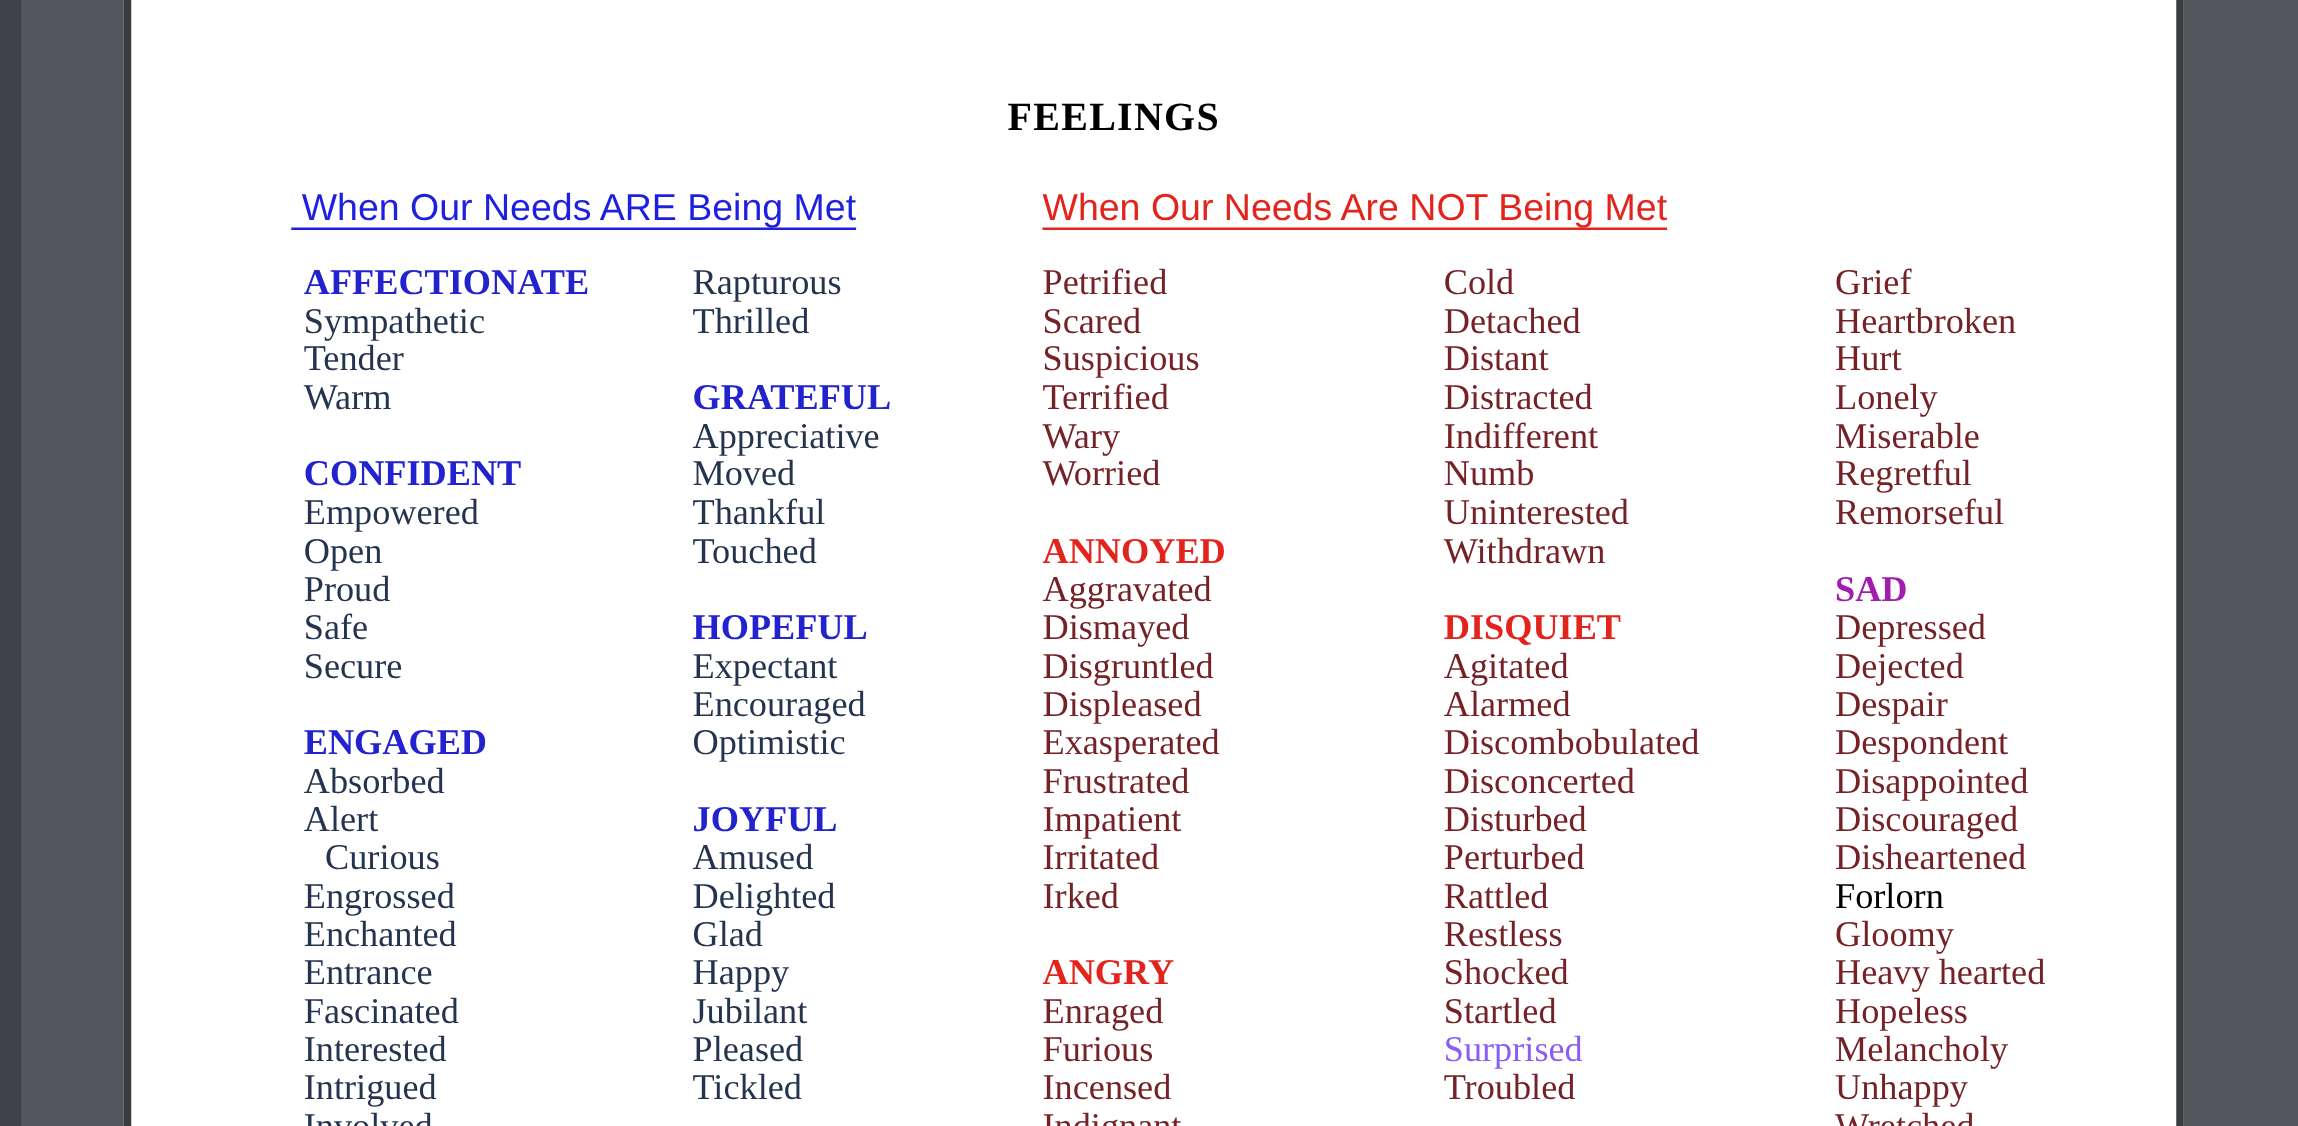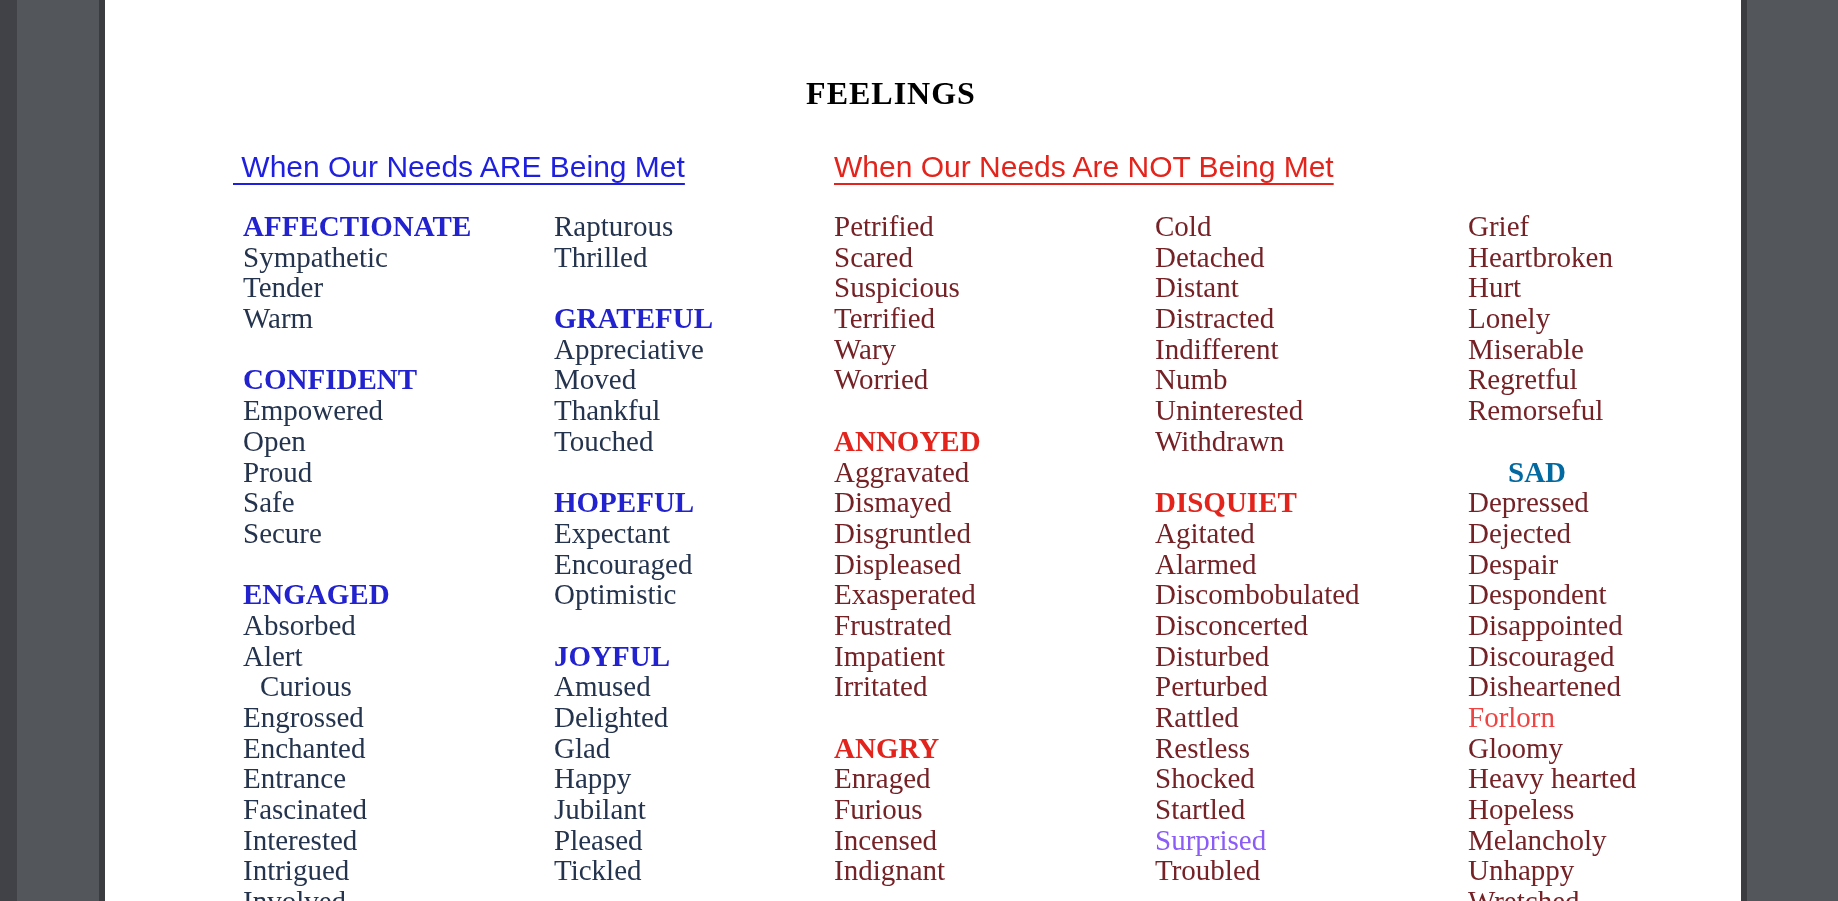"SAD" div.row { color: #0369a1 -> #a21caf; margin-left: 40px -> none }
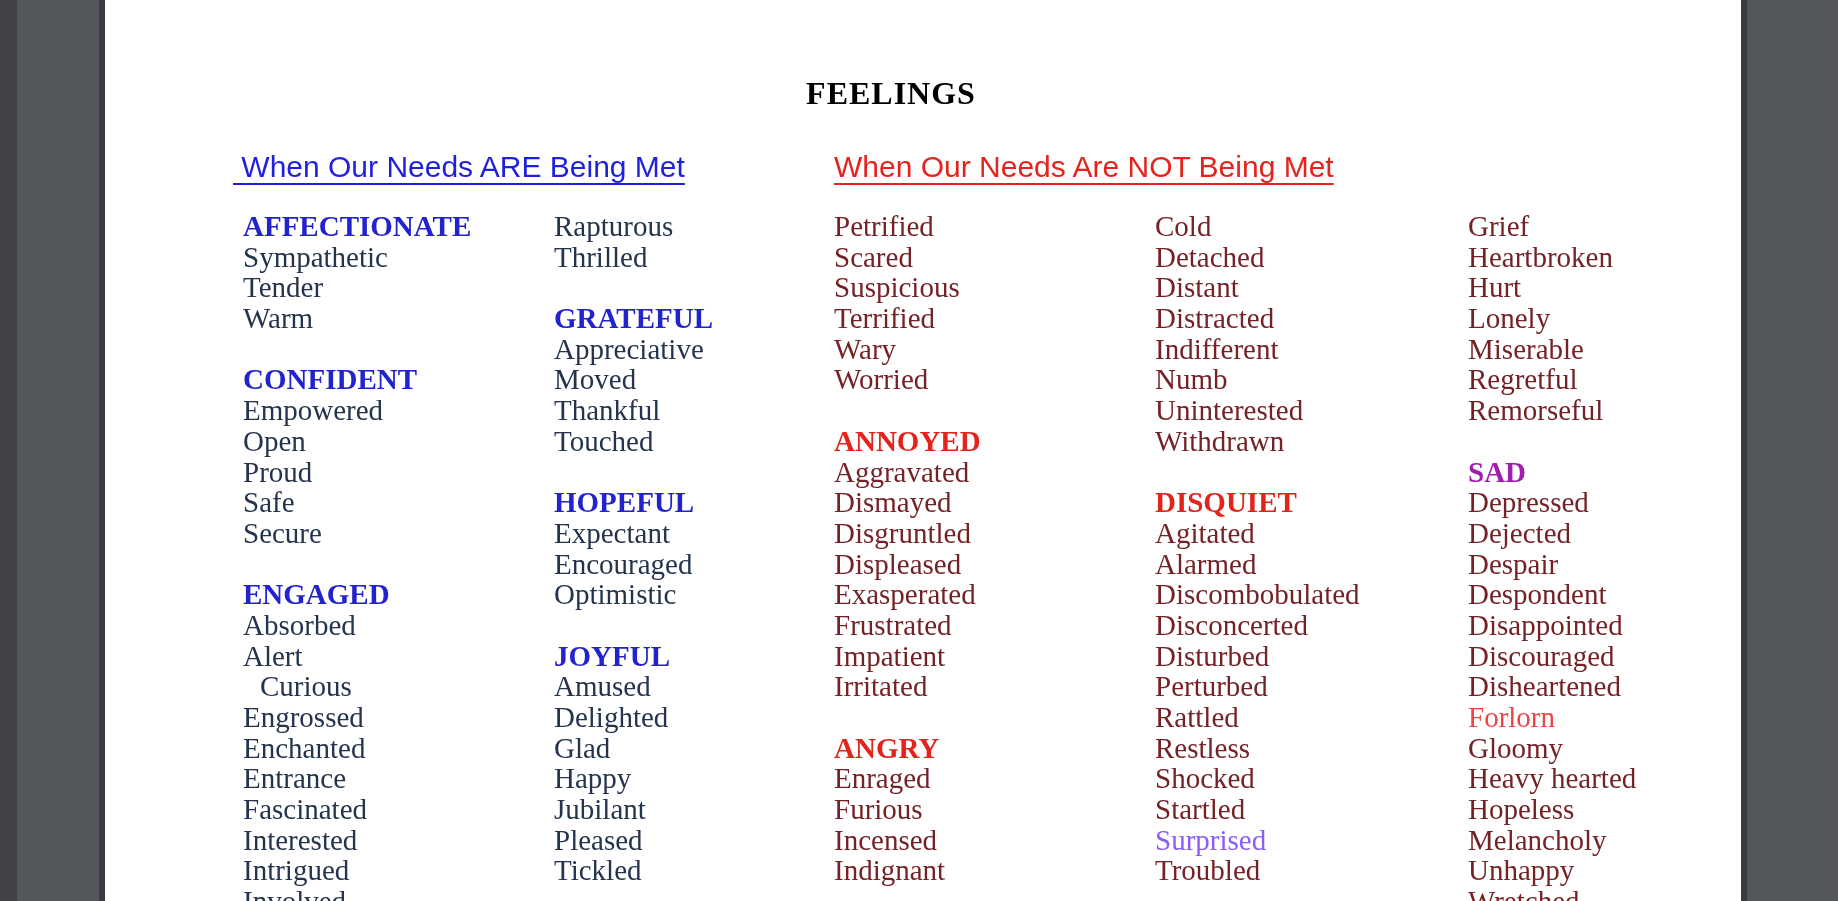"Irked" div.row { html: none -> <div>Irked</div> }
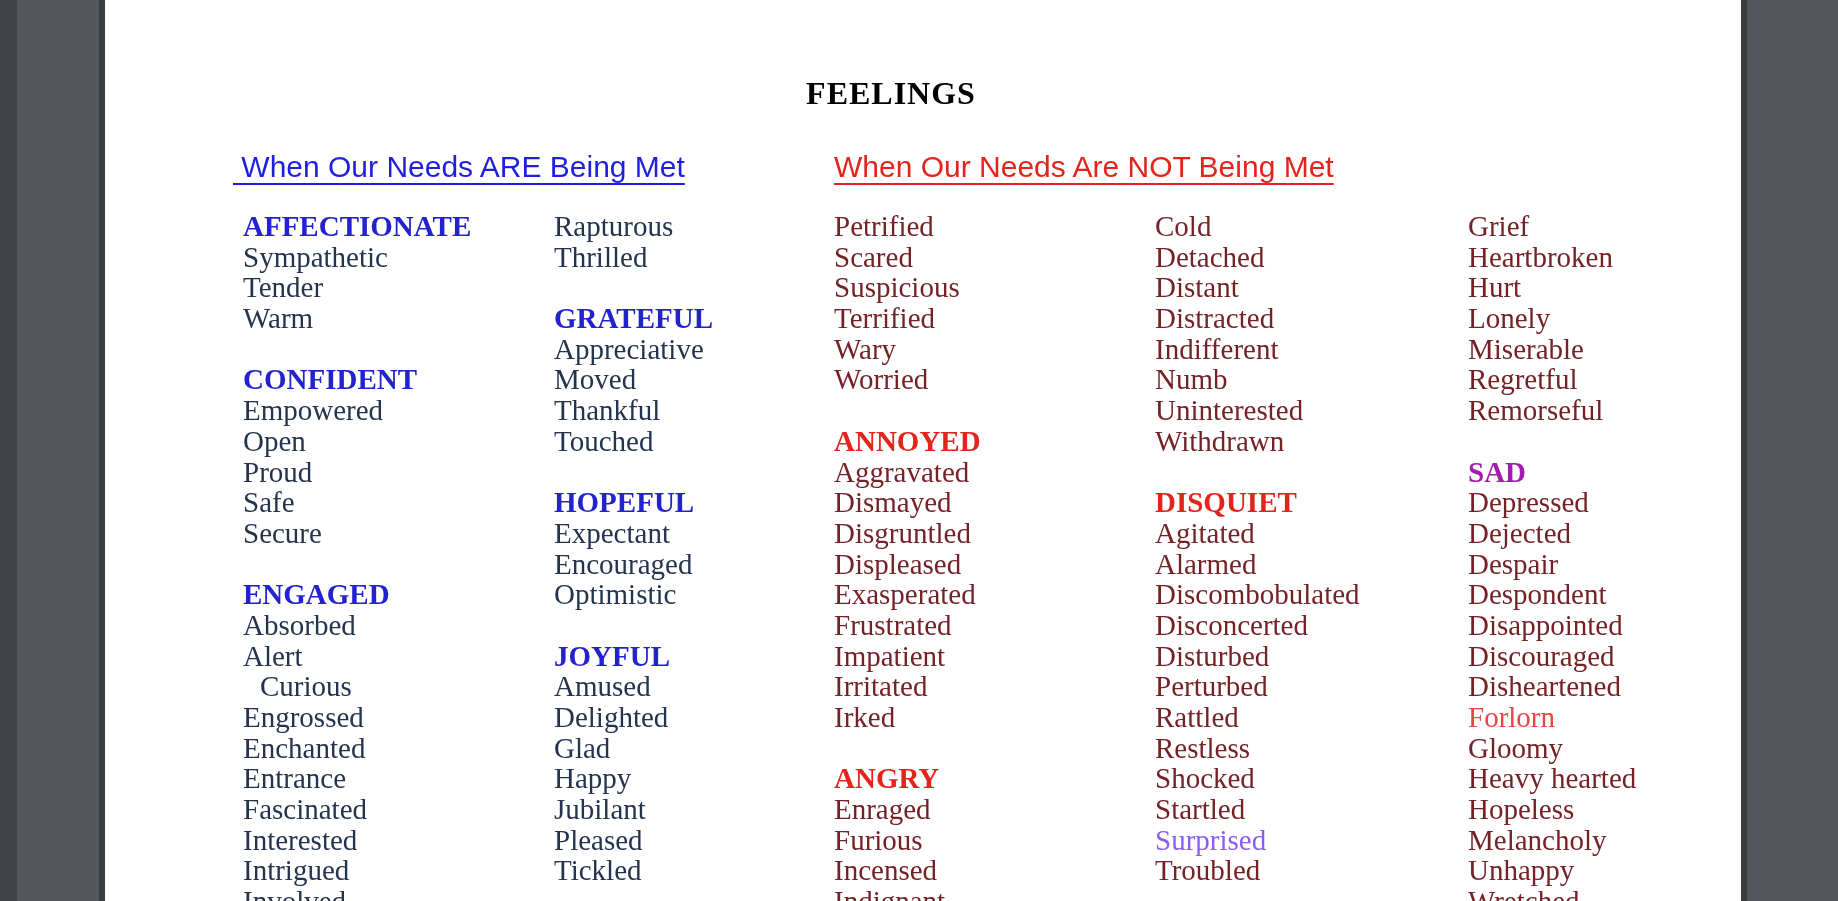"Forlorn" div.row { color: #ef4444 -> #000000 }
